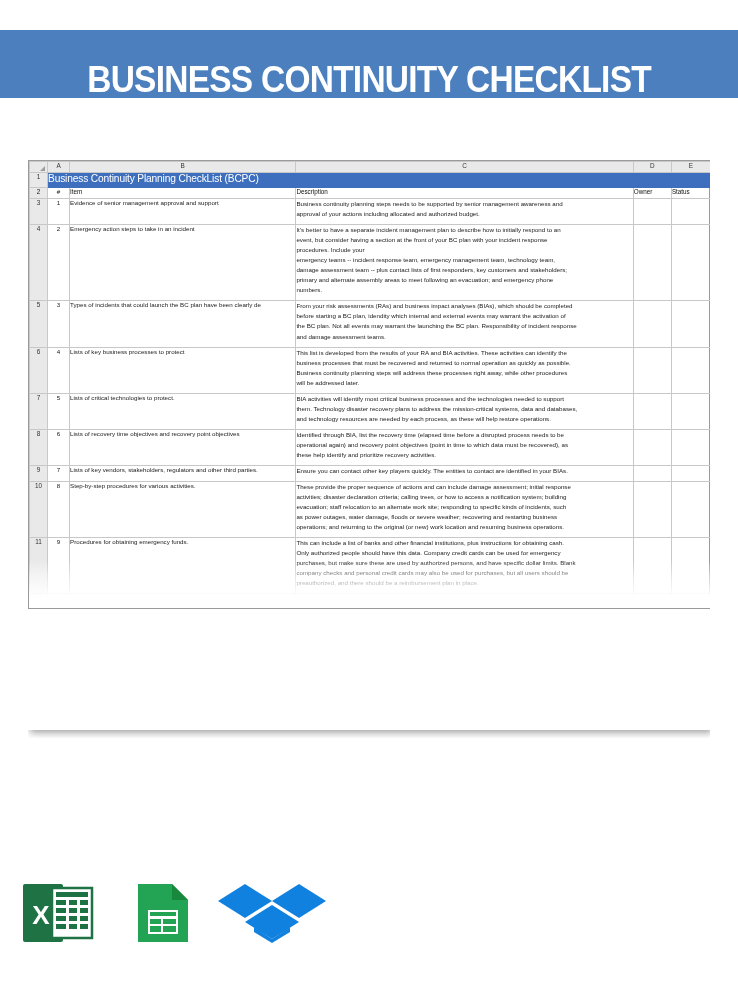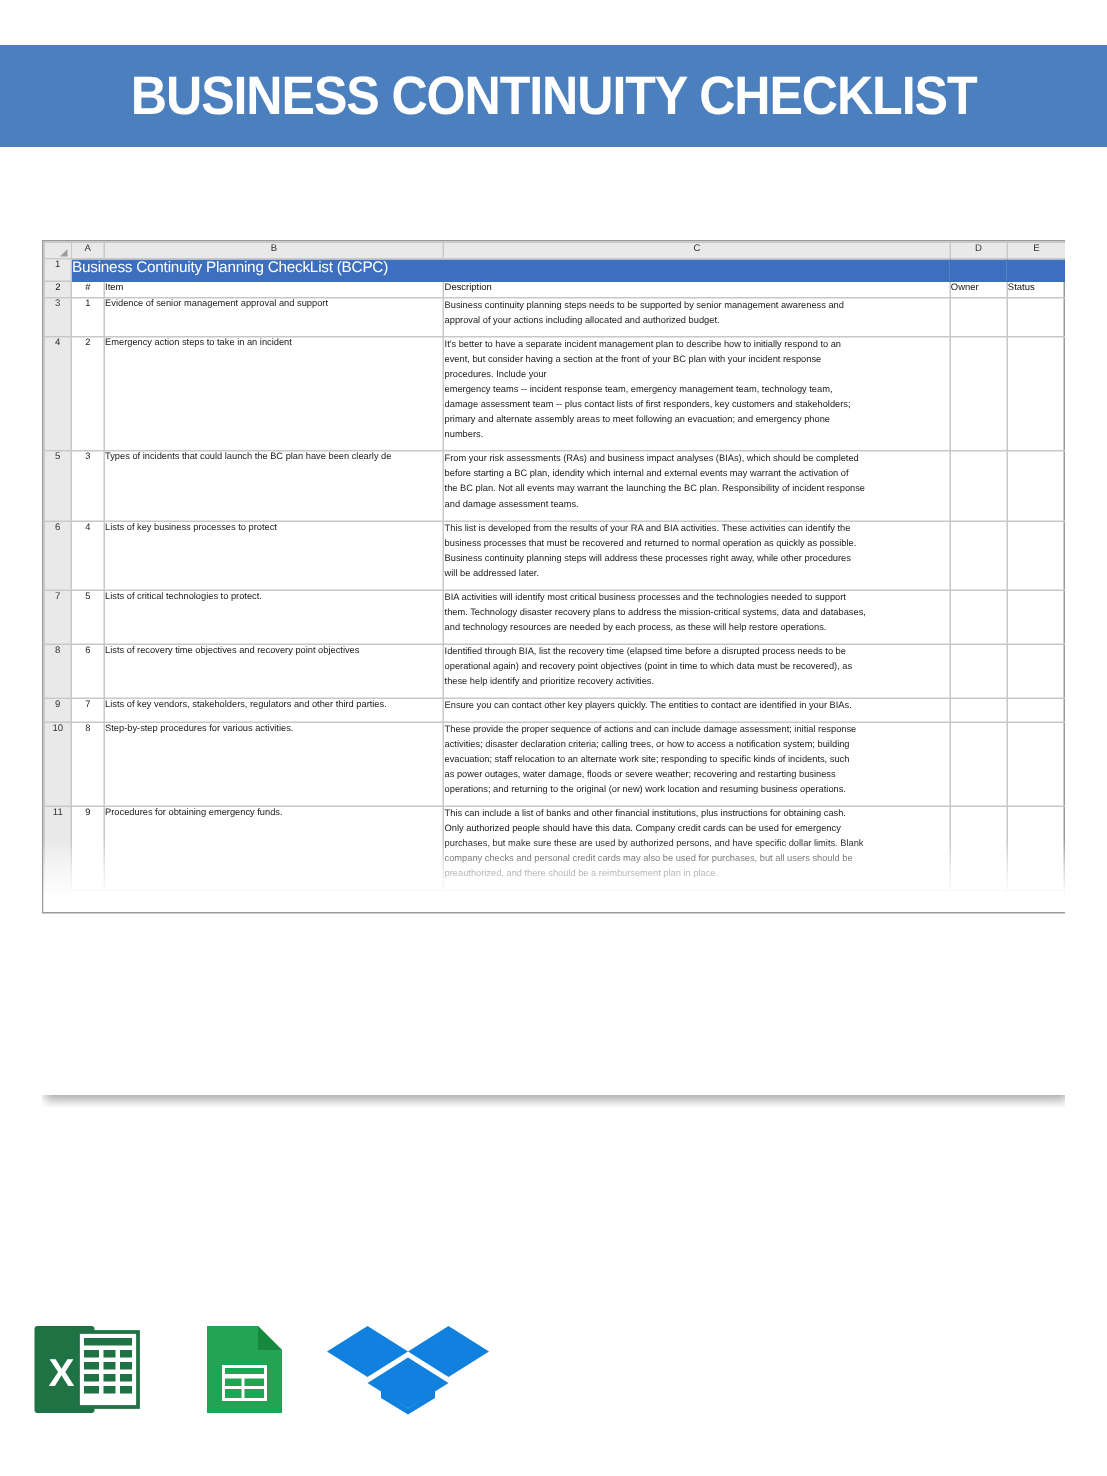"BUSINESS CONTINUITY CHECKLIST" .banner { align-items: center -> flex-end }
